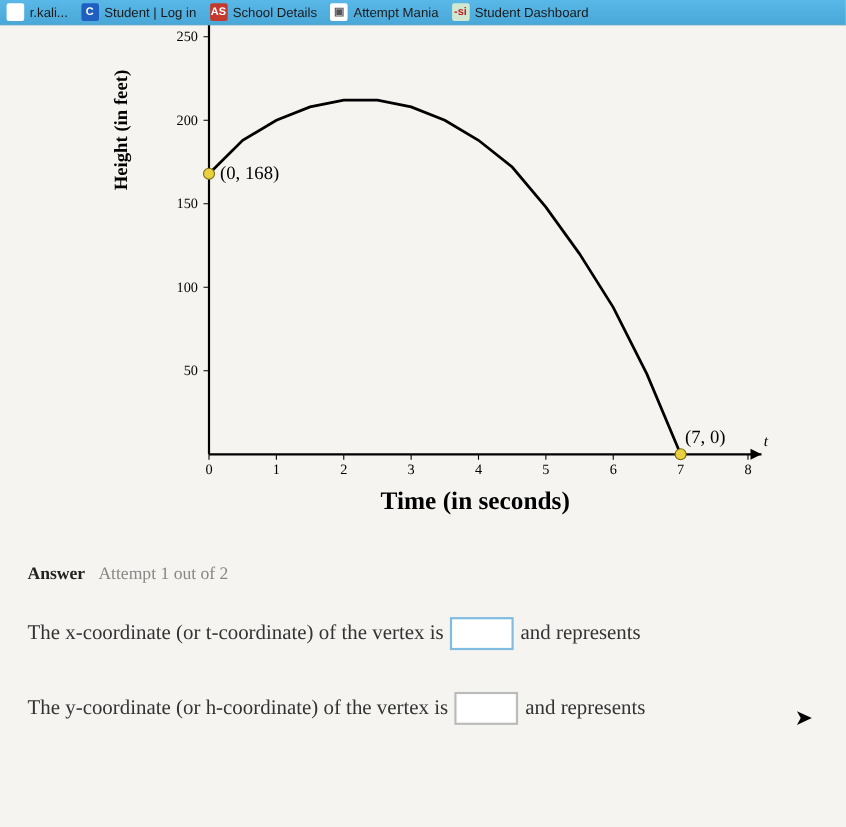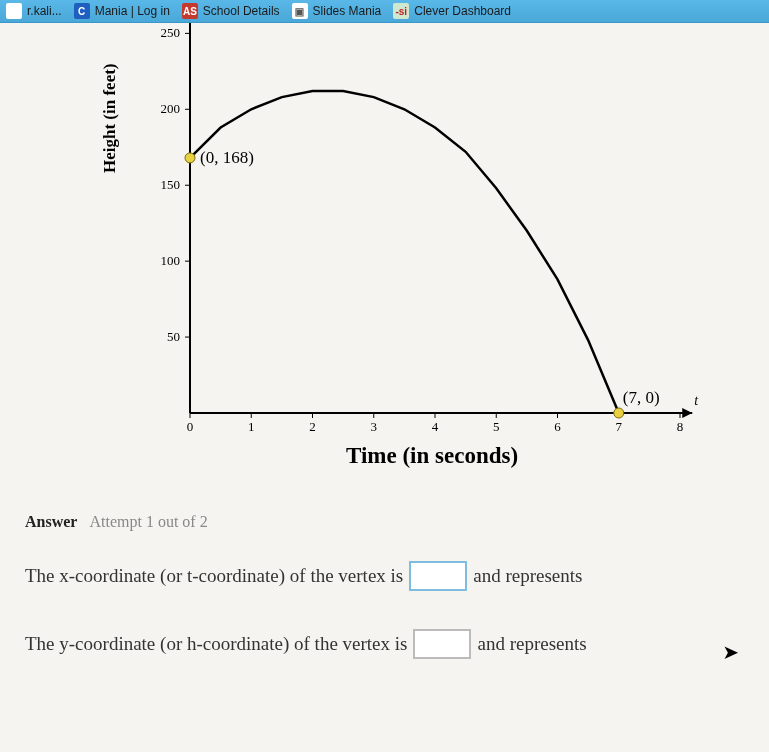"Mania | Log in" span { text: Mania -> Student }
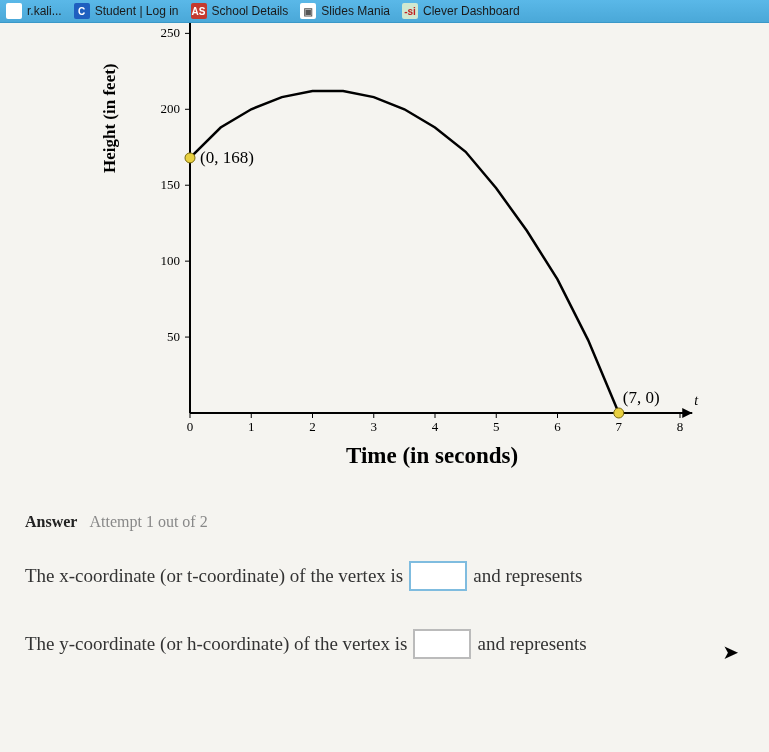"Slides Mania" span { text: Slides -> Attempt }
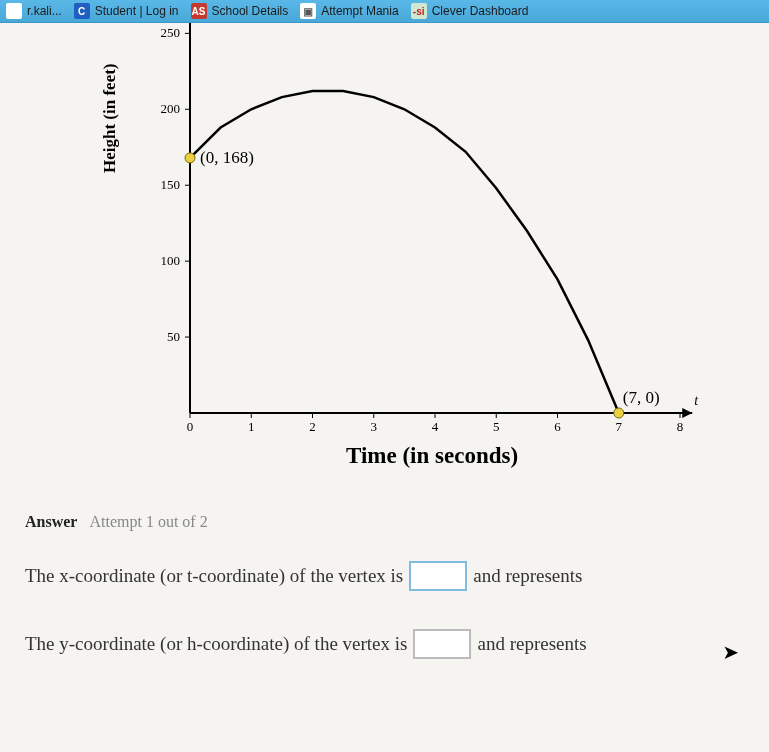"Clever Dashboard" span { text: Clever -> Student }
